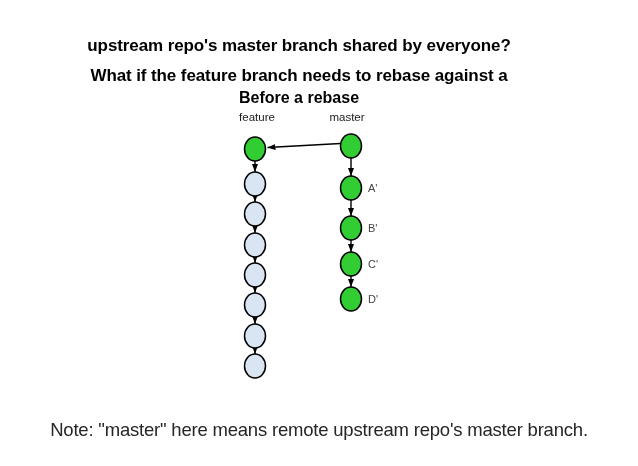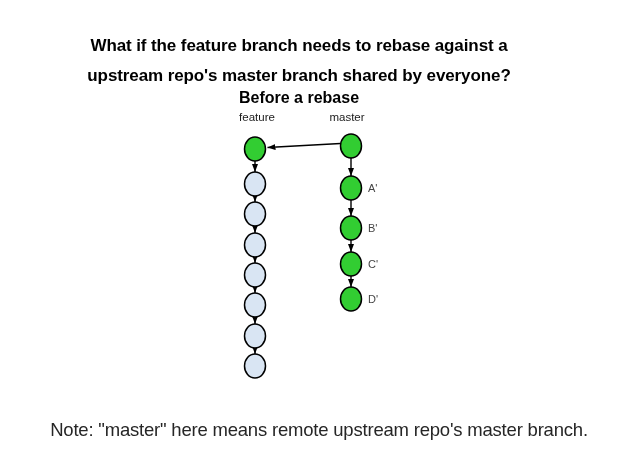"What if the feature branch" div.line { order: before "upstream repo's master branch shared" -> after "upstream repo's master branch shared" }
